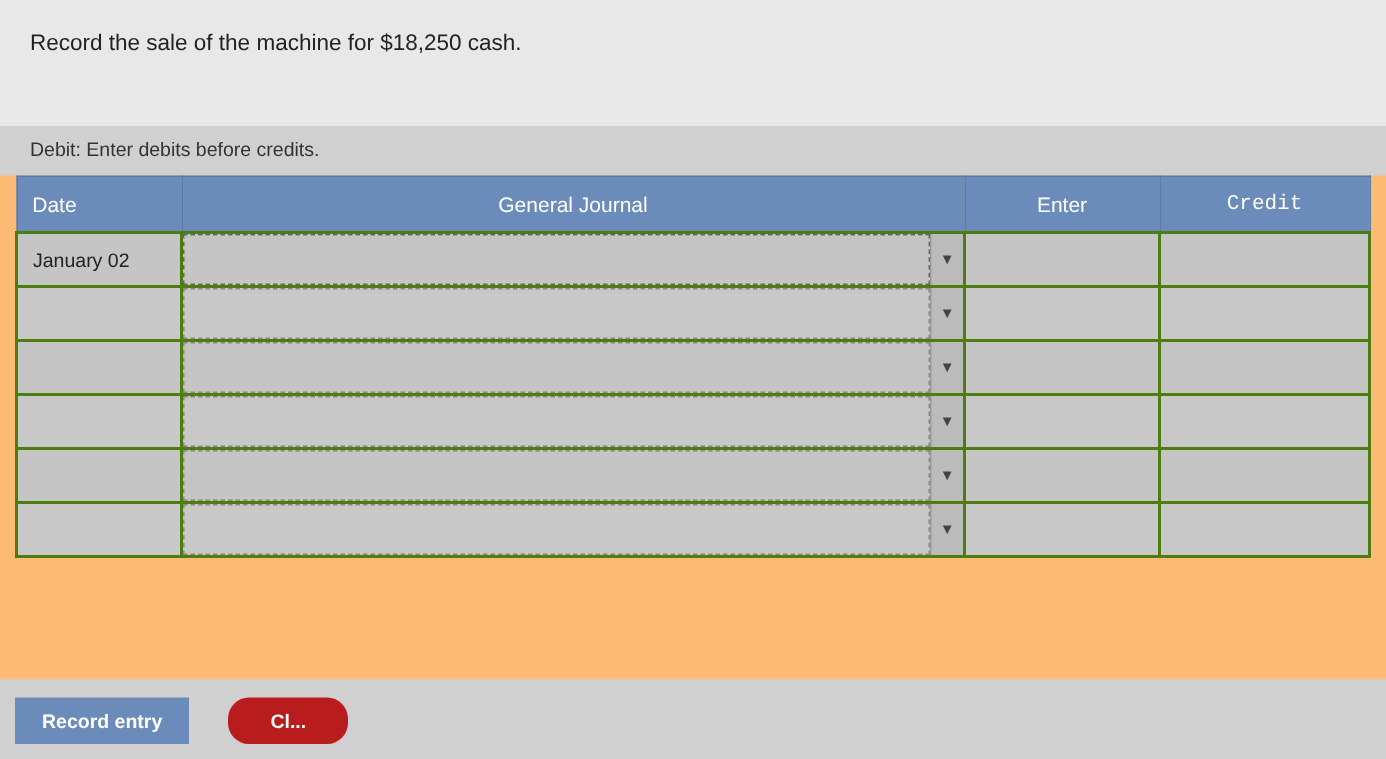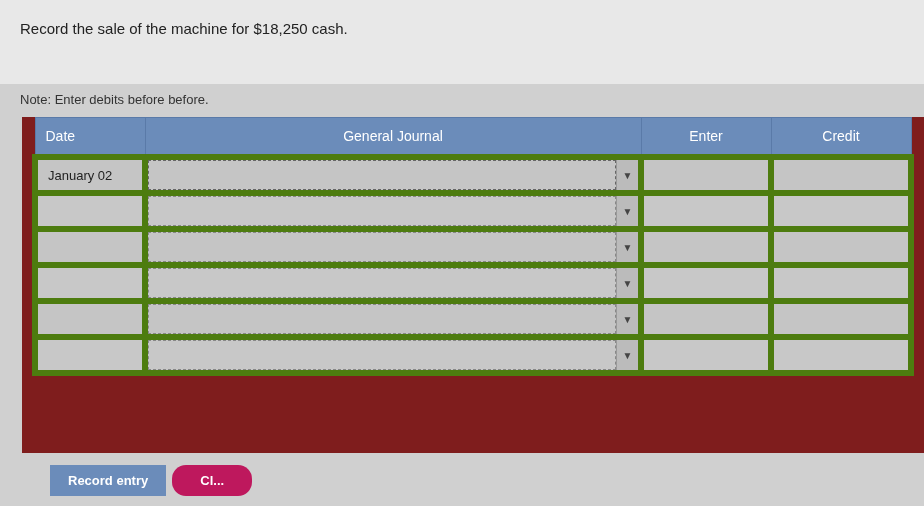"Note: Enter debits before before." p.note-text { text: Note: Enter debits before before -> Debit: Enter debits before credits }
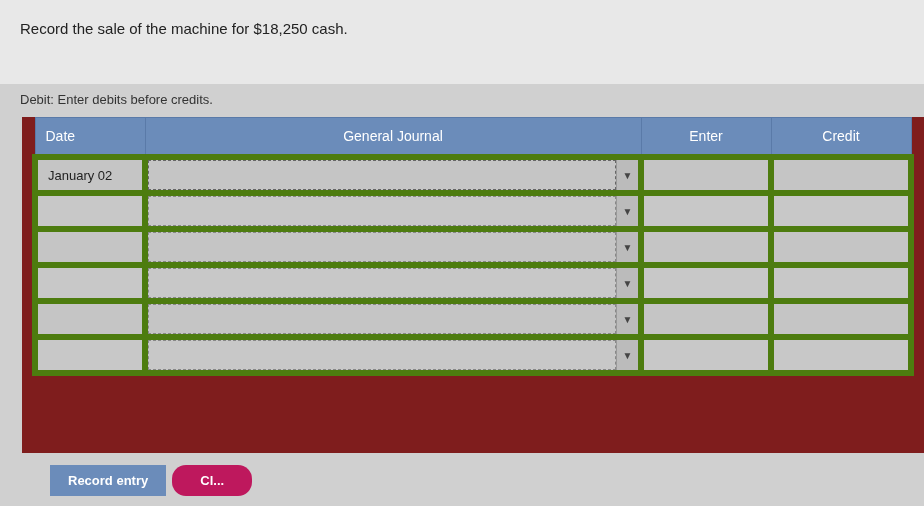"Date" .table-container { background: #7f1d1d -> #fdba74; margin-left: 22px -> none }
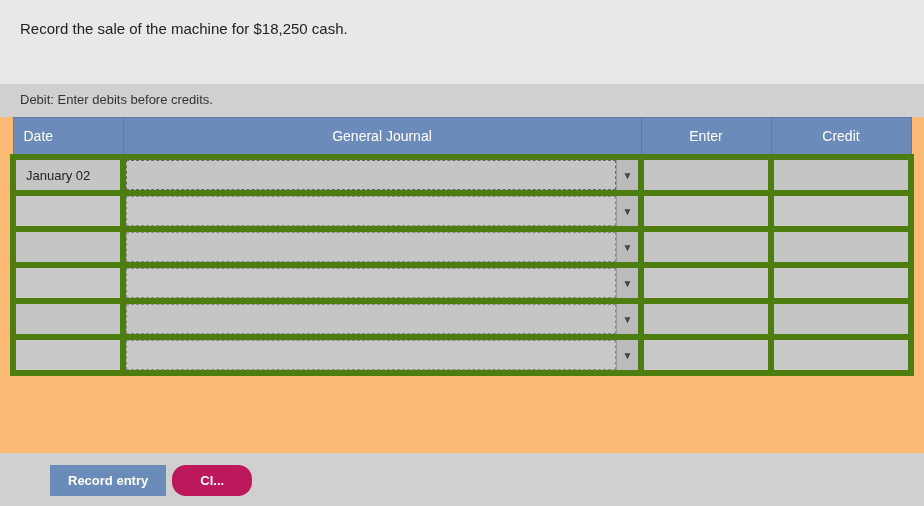"Credit" thead tr th.credit-col { font-family: none -> Liberation Mono, monospace }
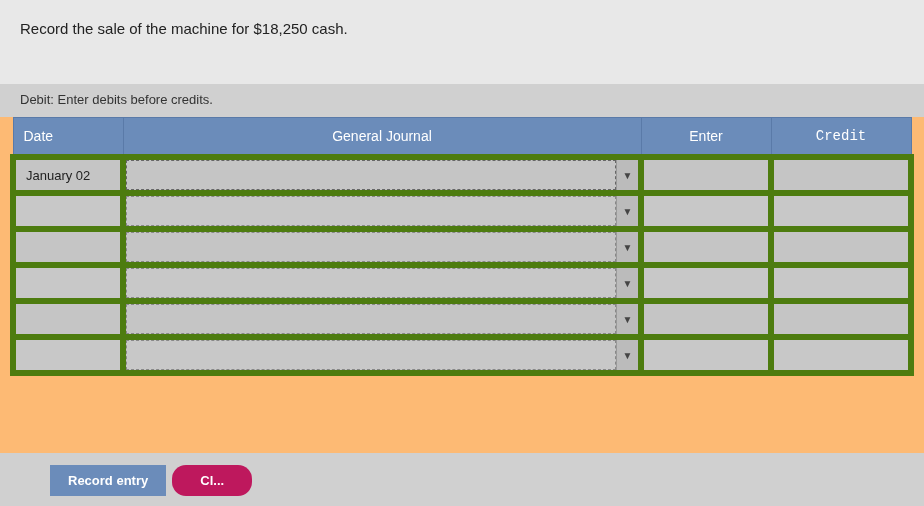"January 02" tbody tr td { border: 6px solid #4d7c0f -> 2px solid #4d7c0f }
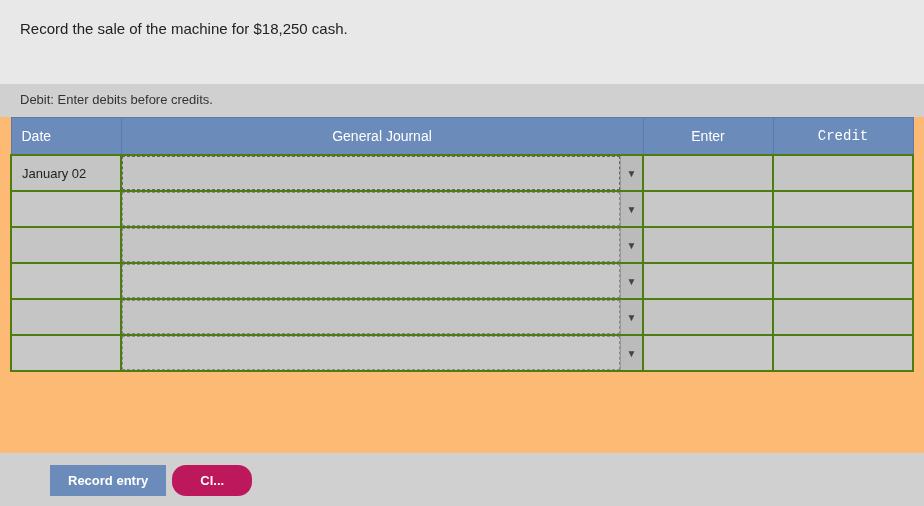"Record entry" .bottom-buttons { gap: 6px -> 26px; margin-left: 40px -> none }
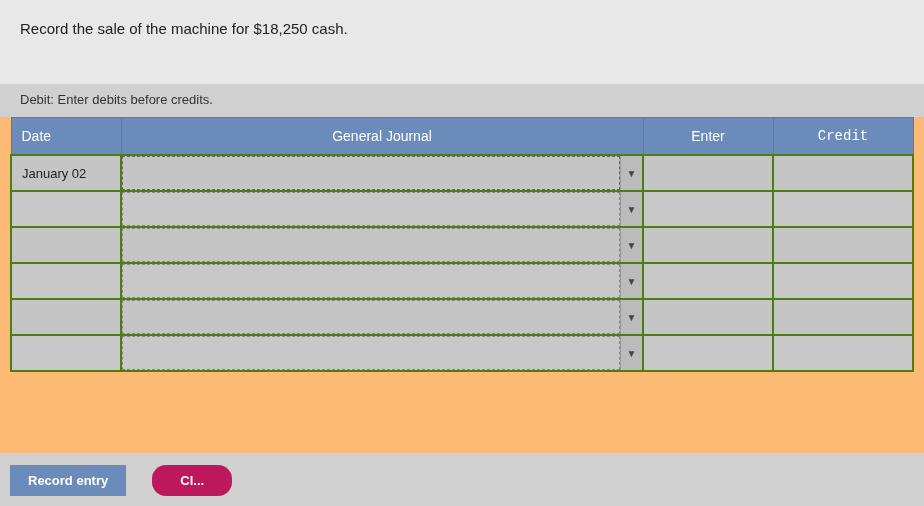"Cl..." .btn-secondary { background: #be185d -> #b91c1c }
